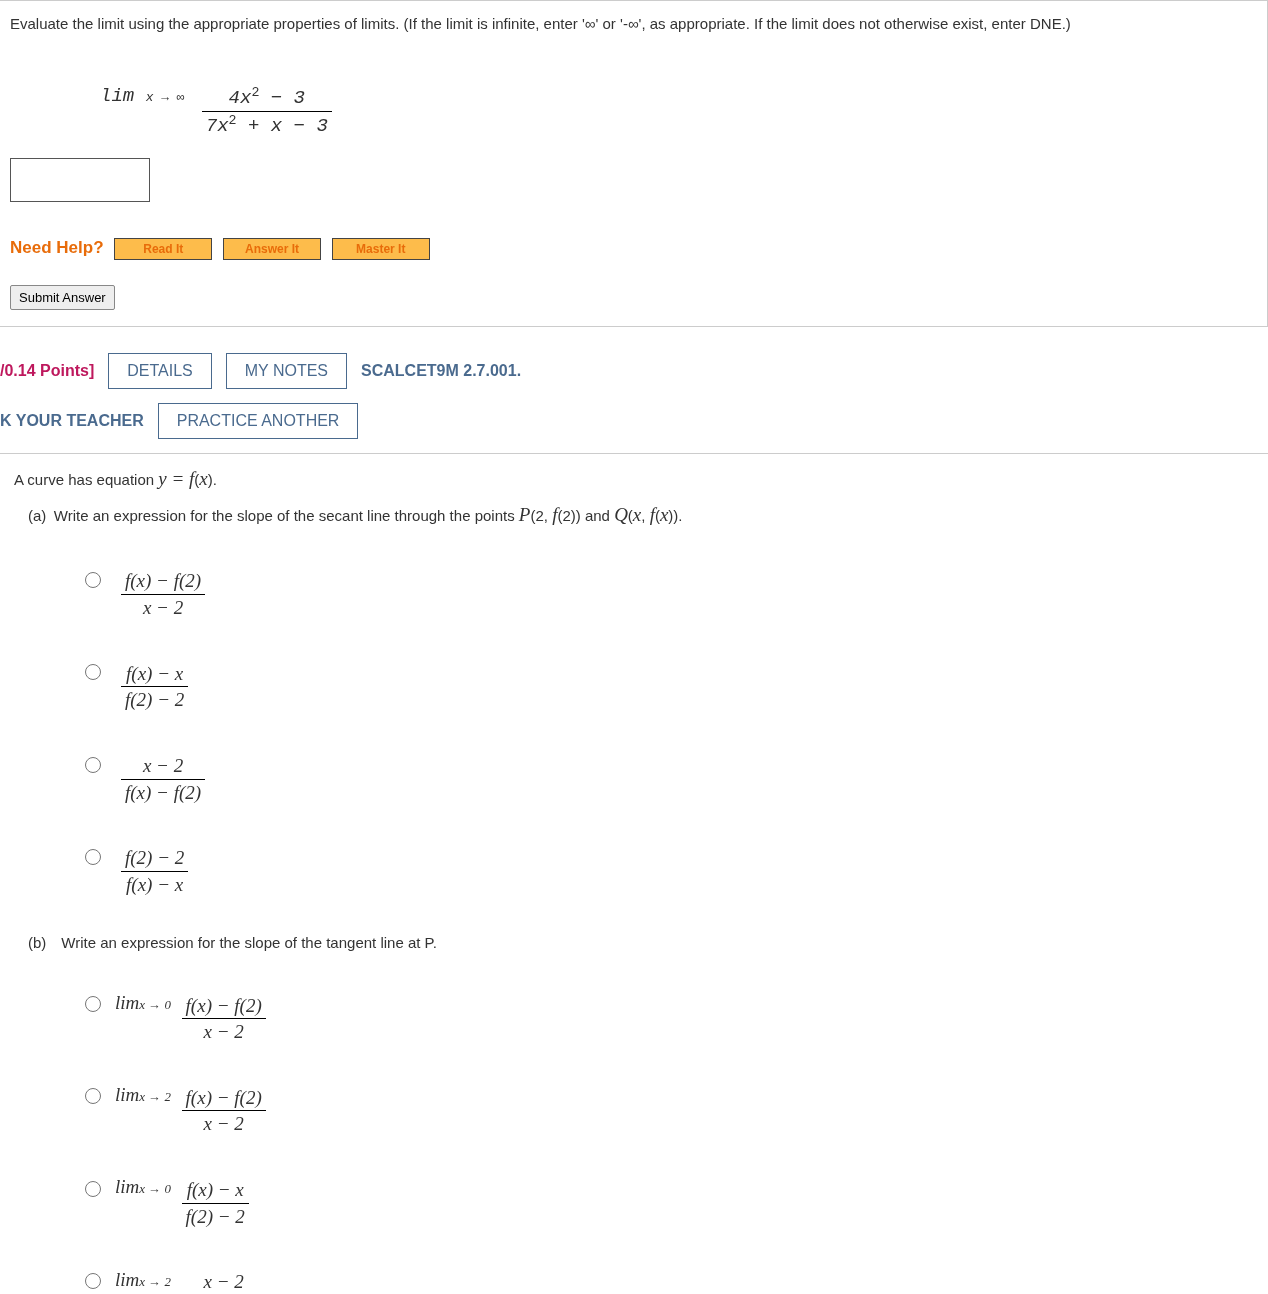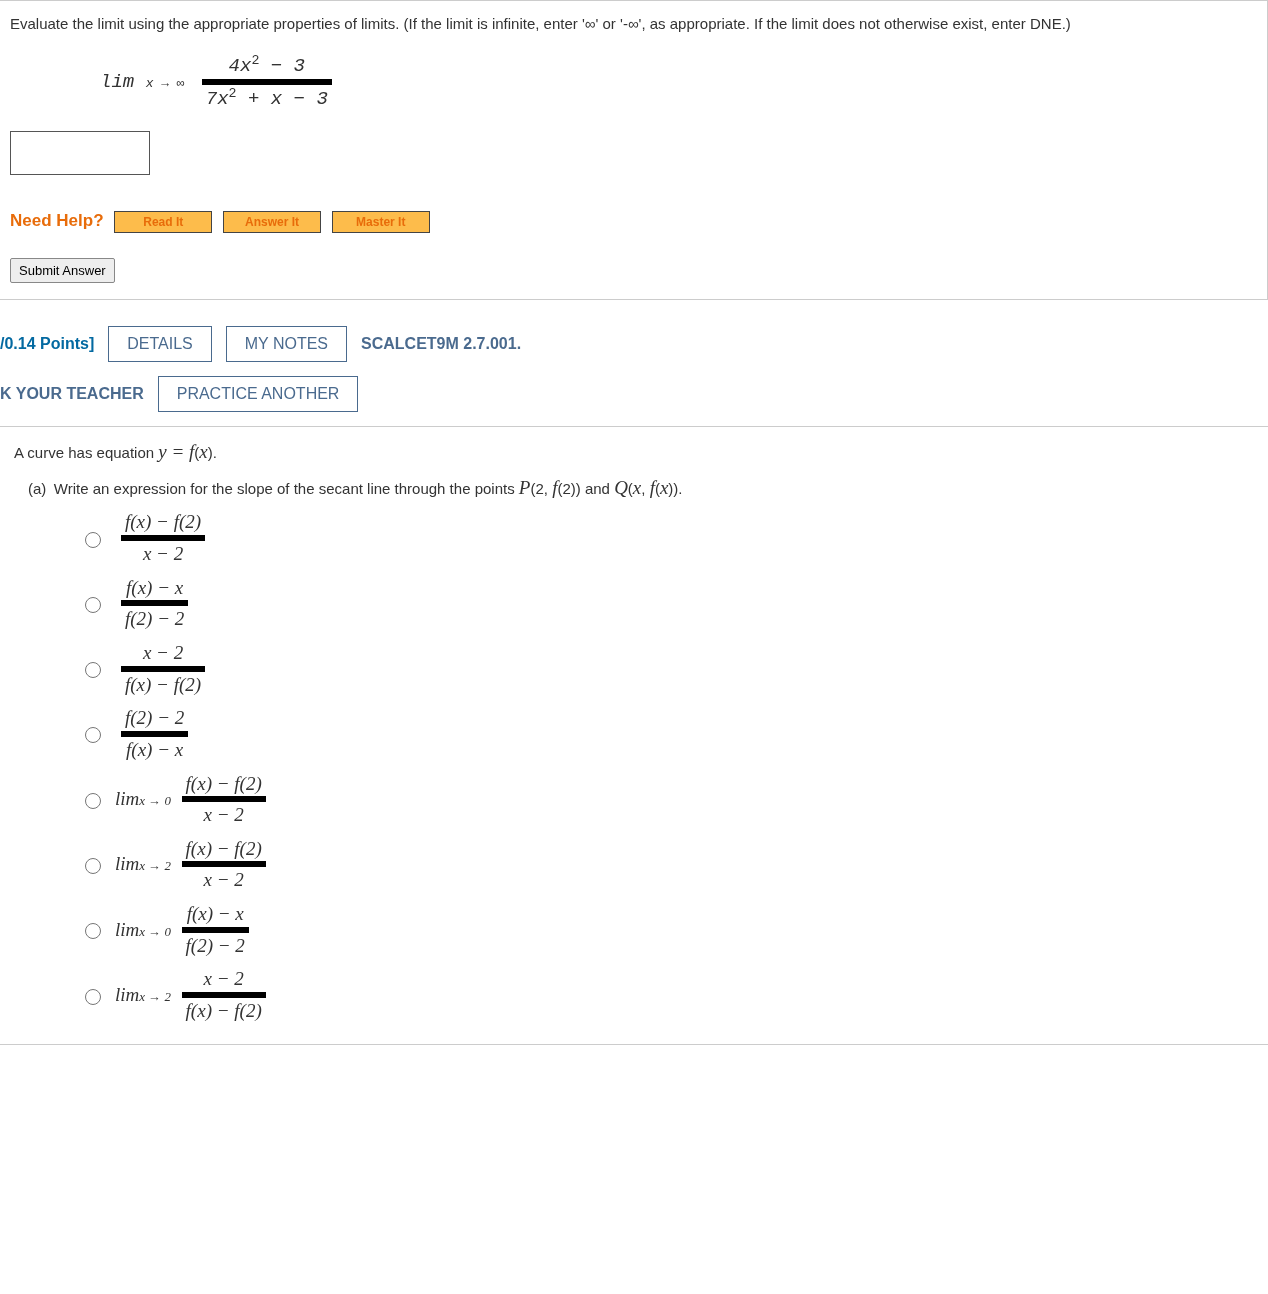"4x2 − 3" .frac .num { border-bottom: 6px solid #000000 -> 1px solid #000000; margin-top: none -> 32px }
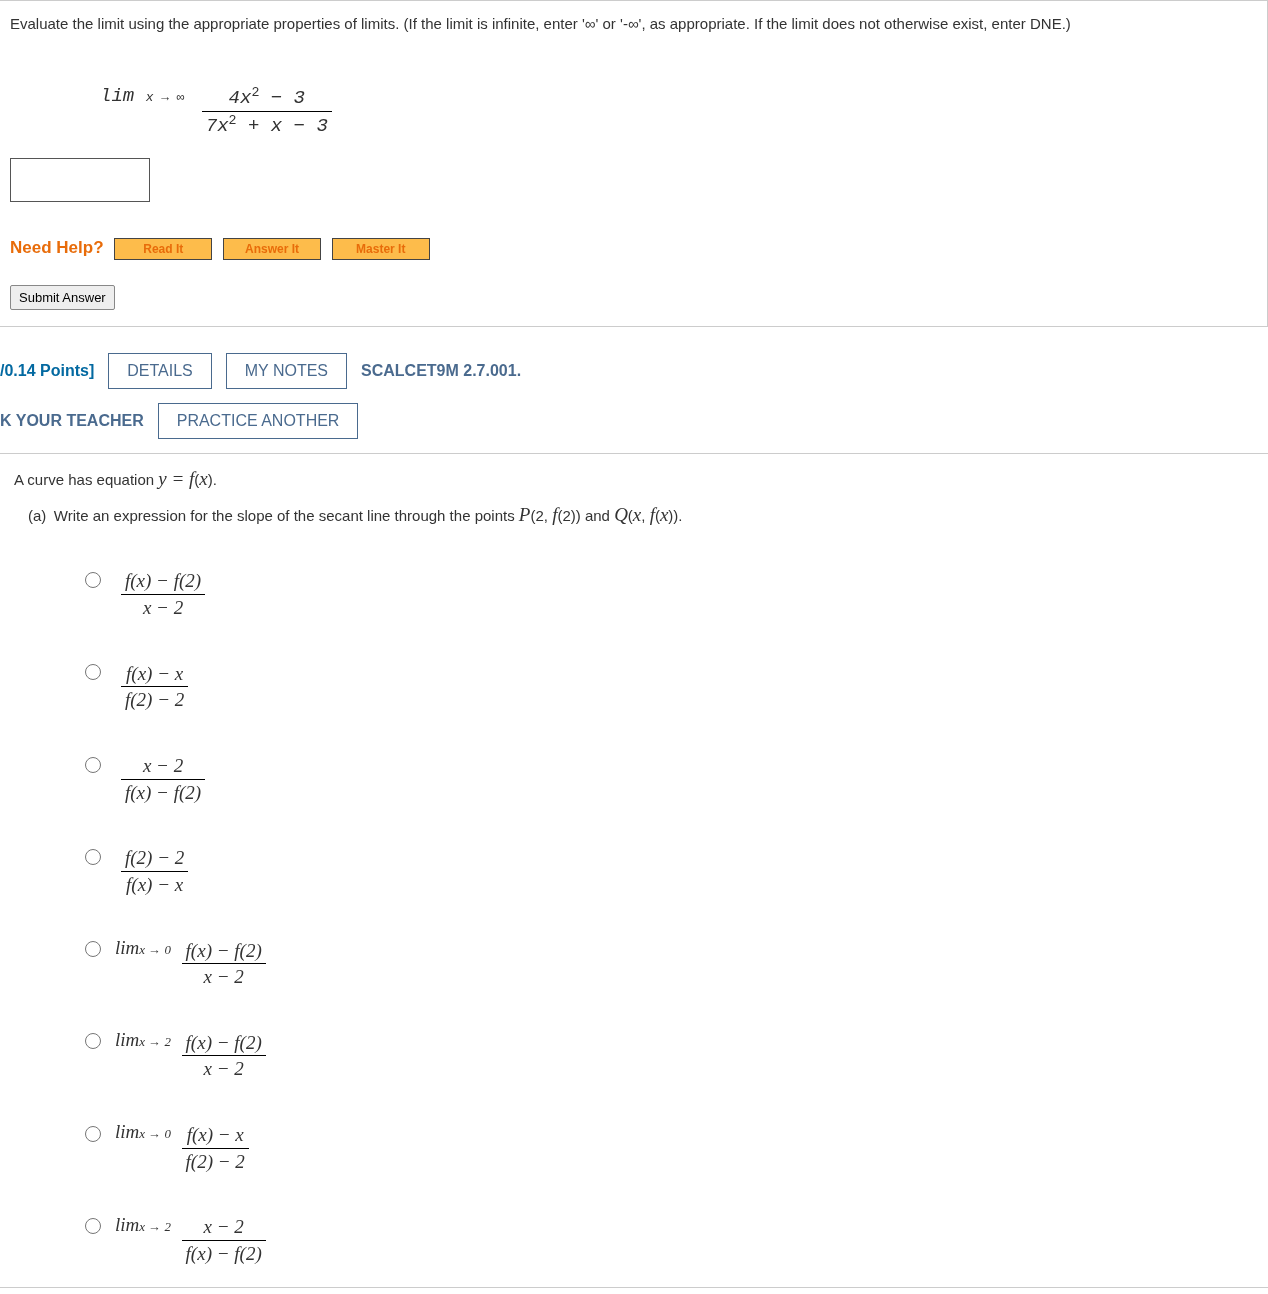"/0.14 Points]" .points { color: #0369a1 -> #be185d }
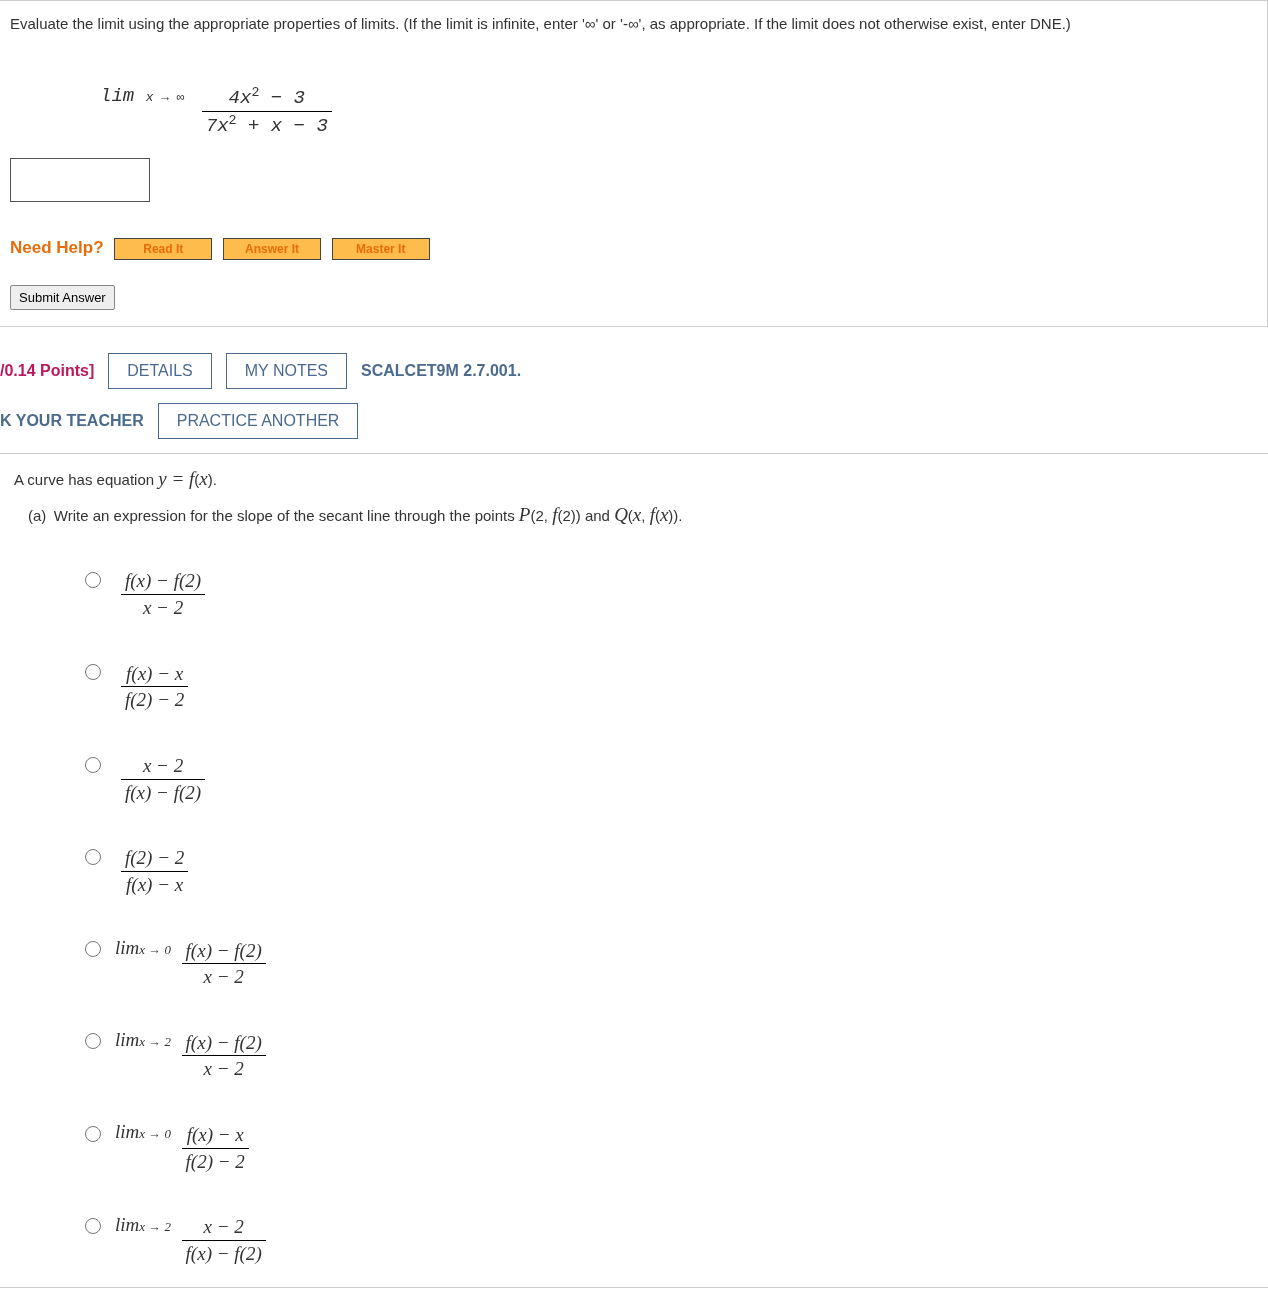"(b) Write an expression for" div.part { html: none -> <div>(b) Write an expression for the slope of the tangent line at P.</div> }
